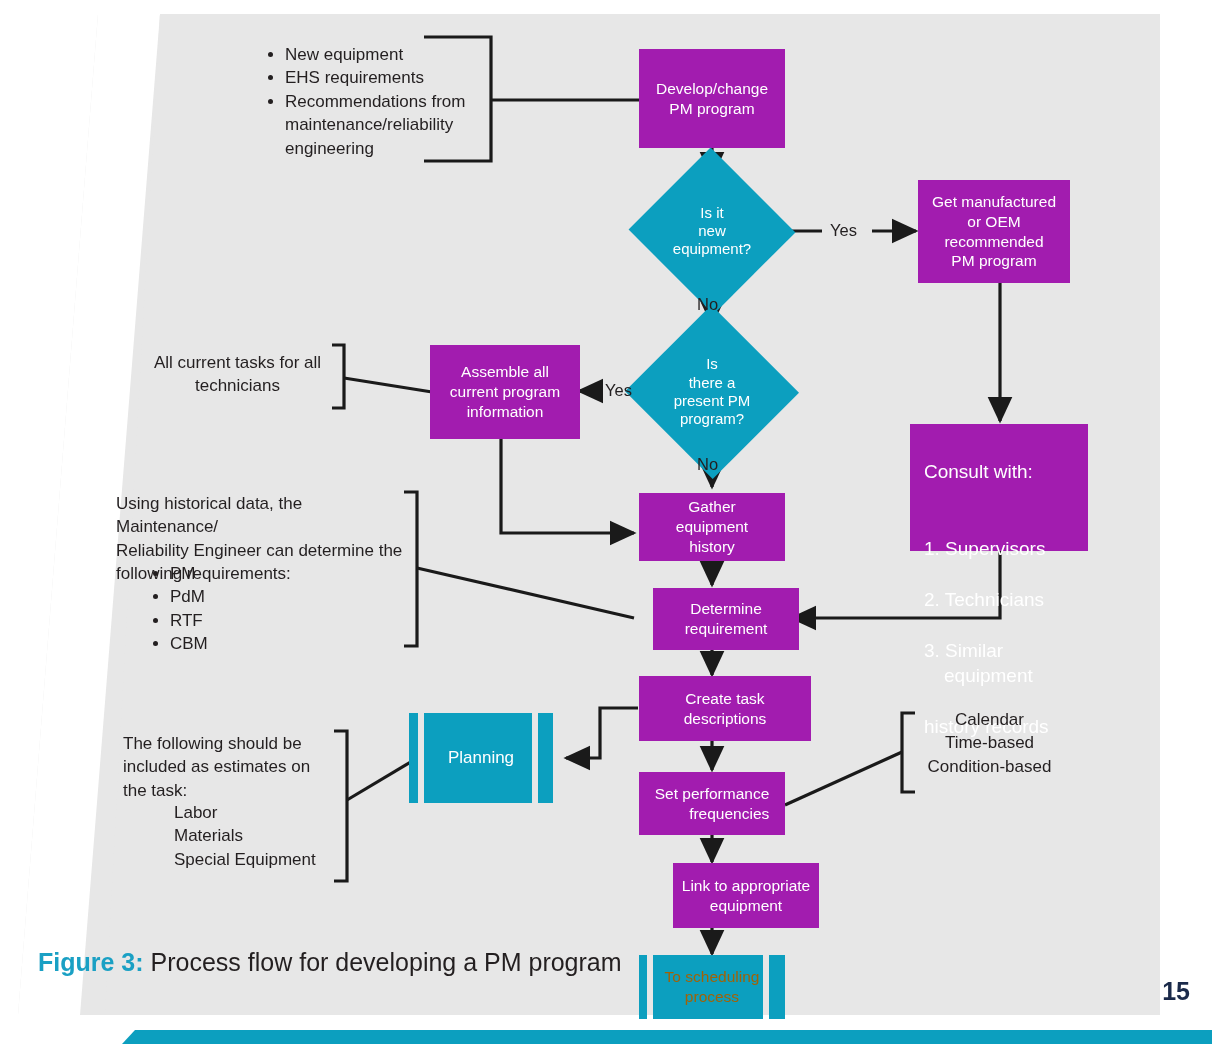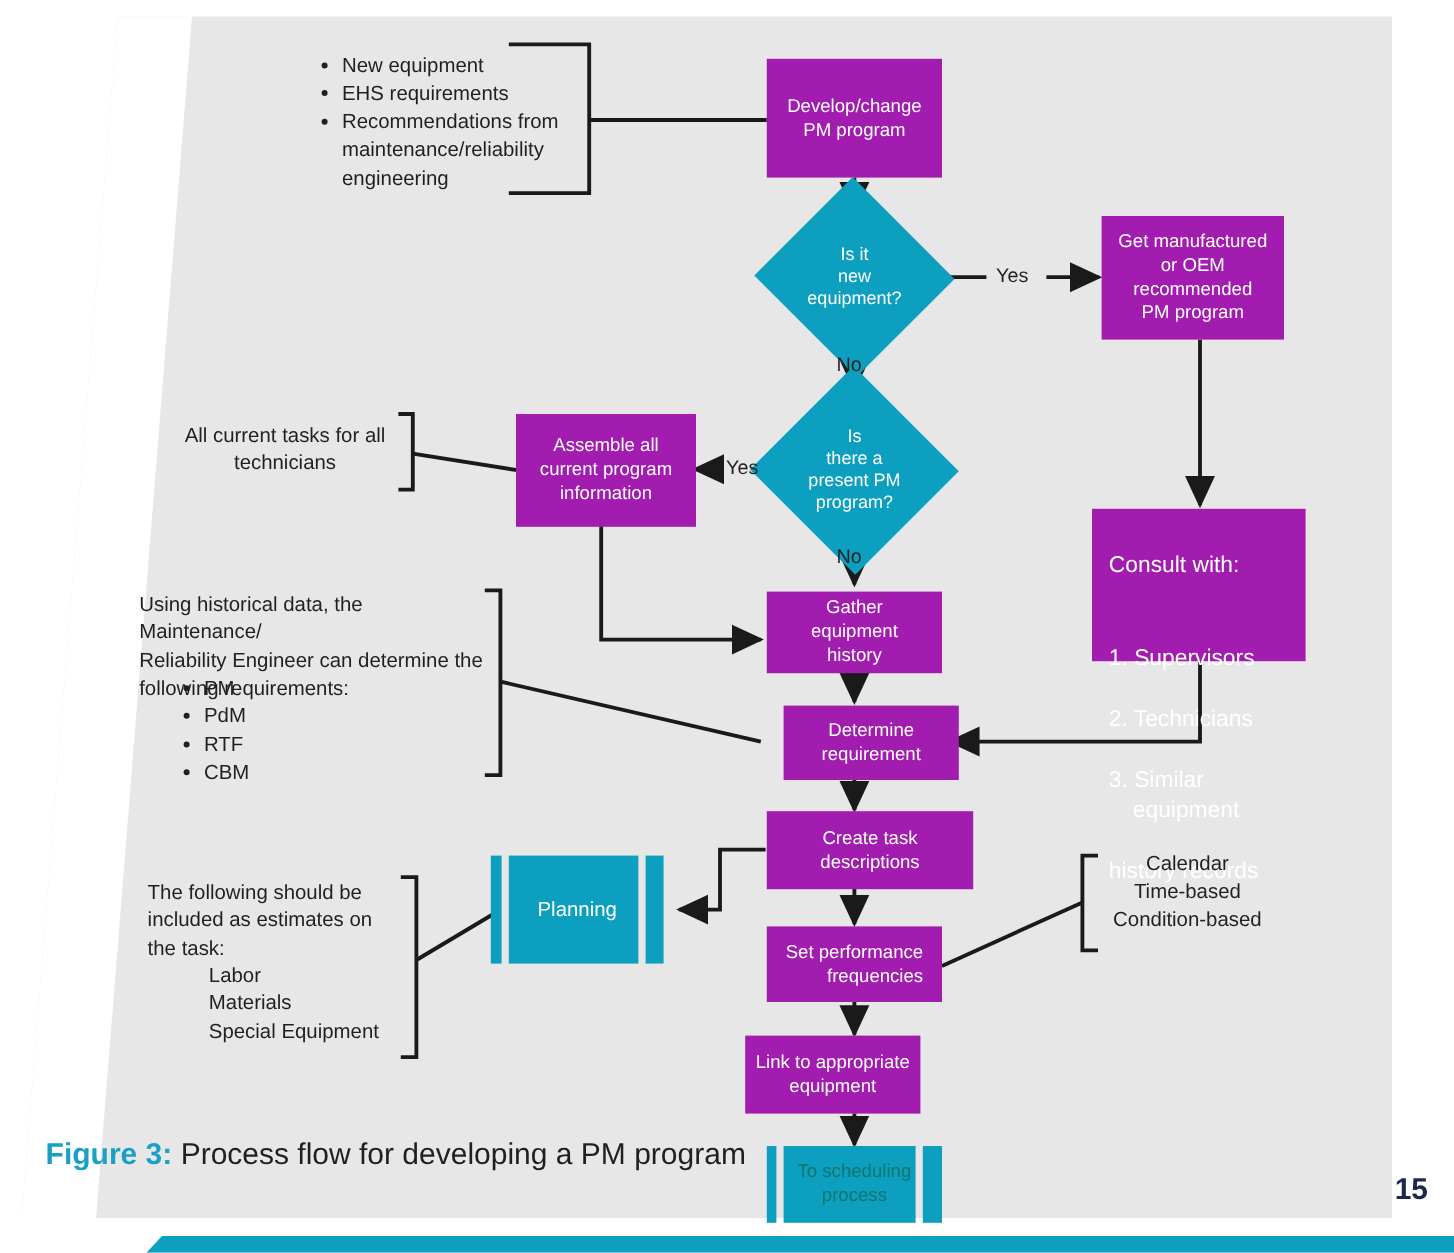"Link to appropriate" div.node { left: 621px -> 673px }
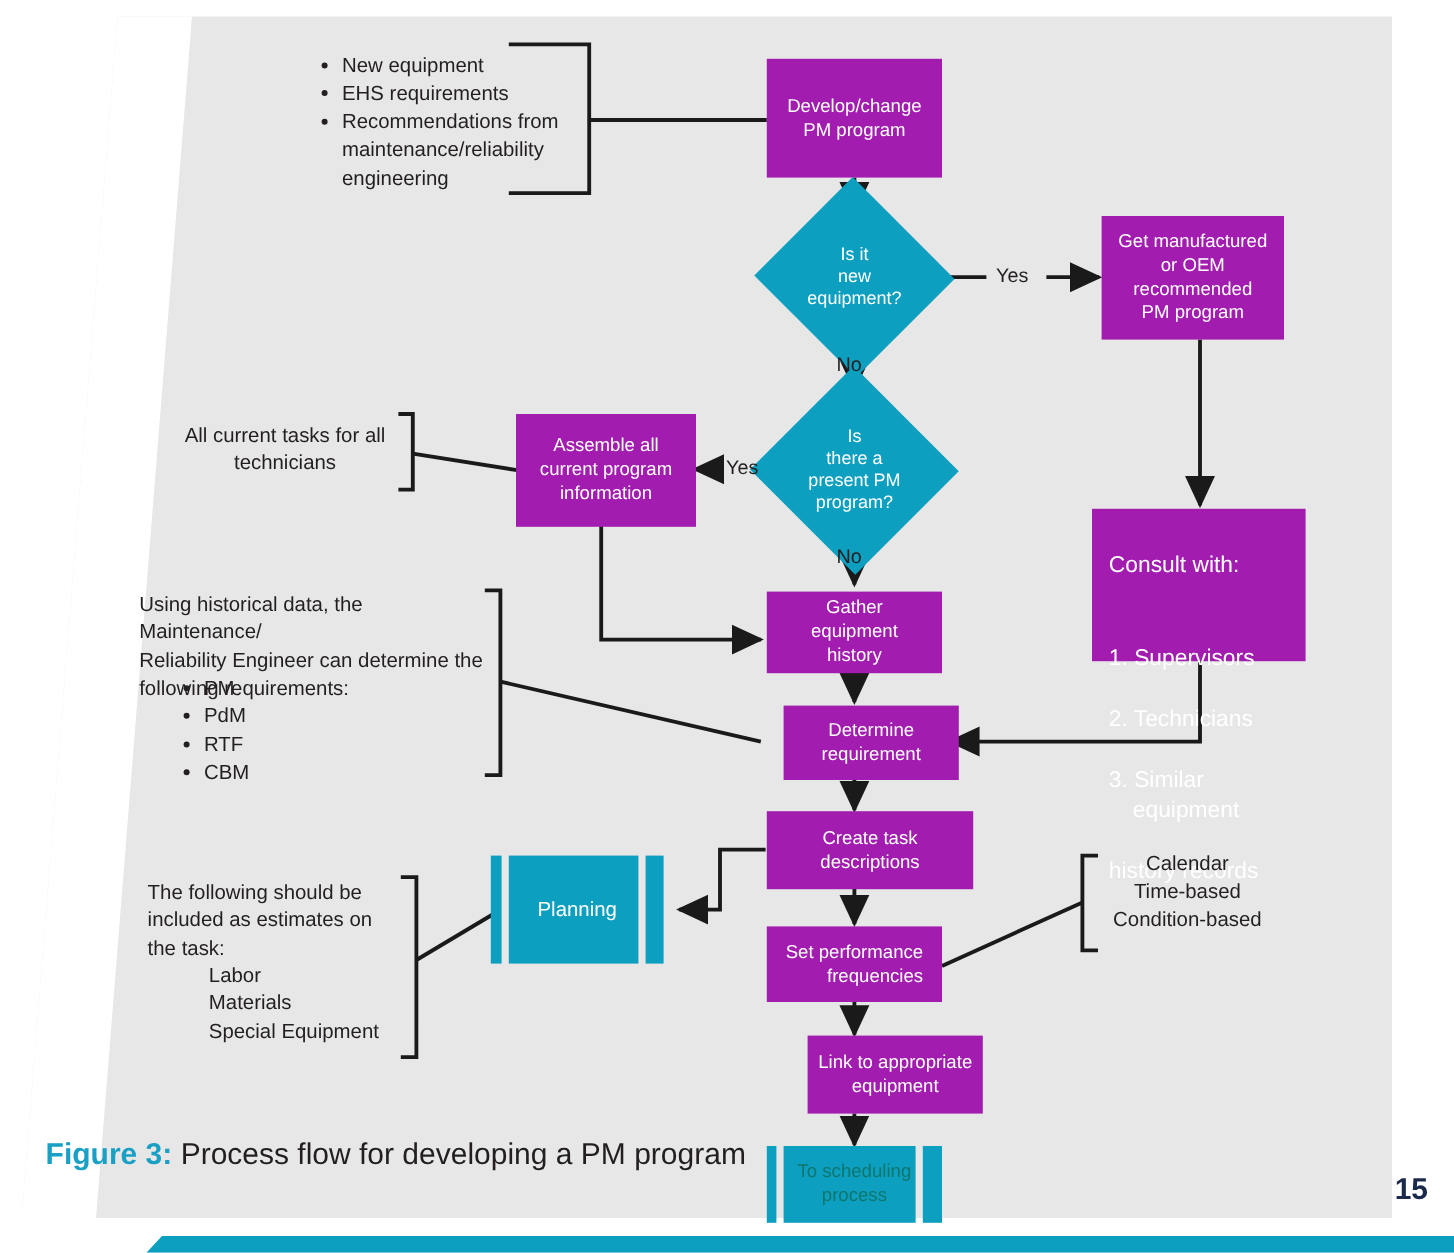"To scheduling" div { color: #0f766e -> #a16207 }
